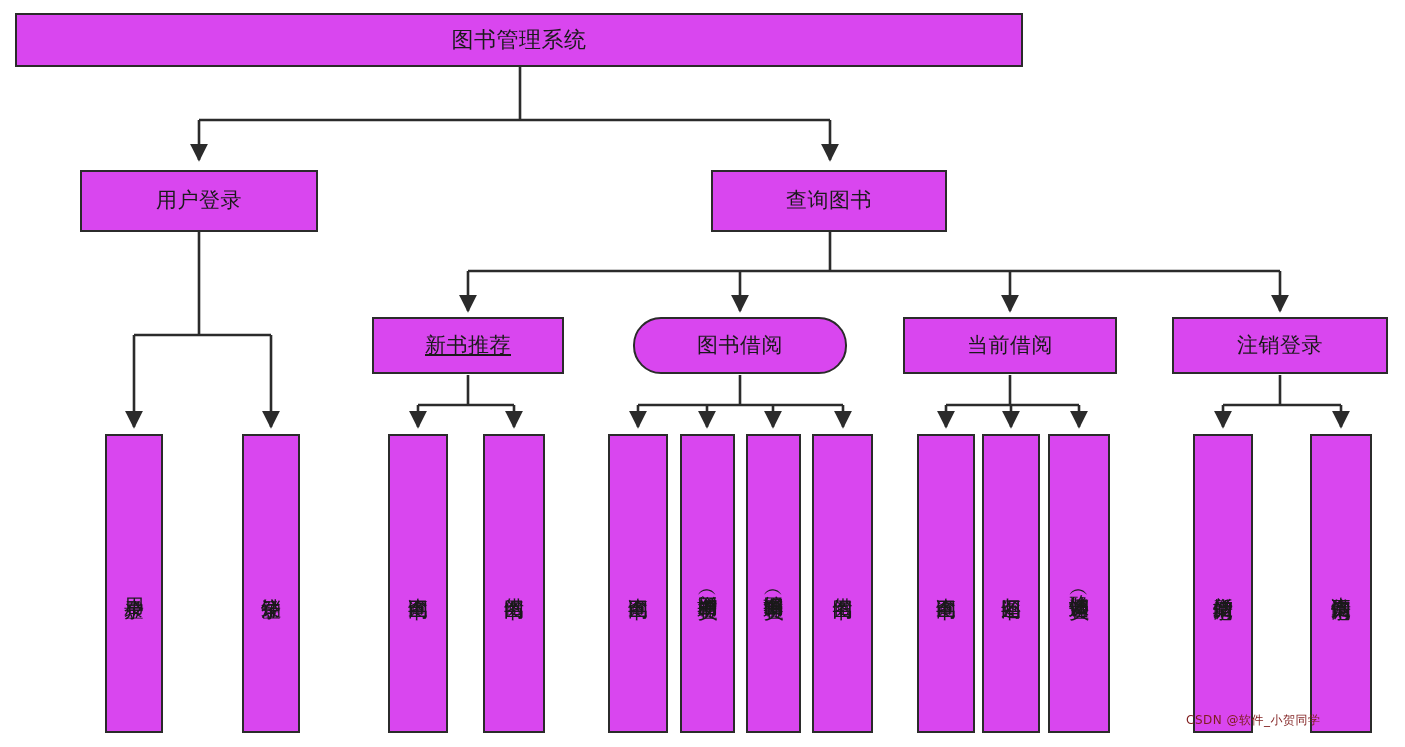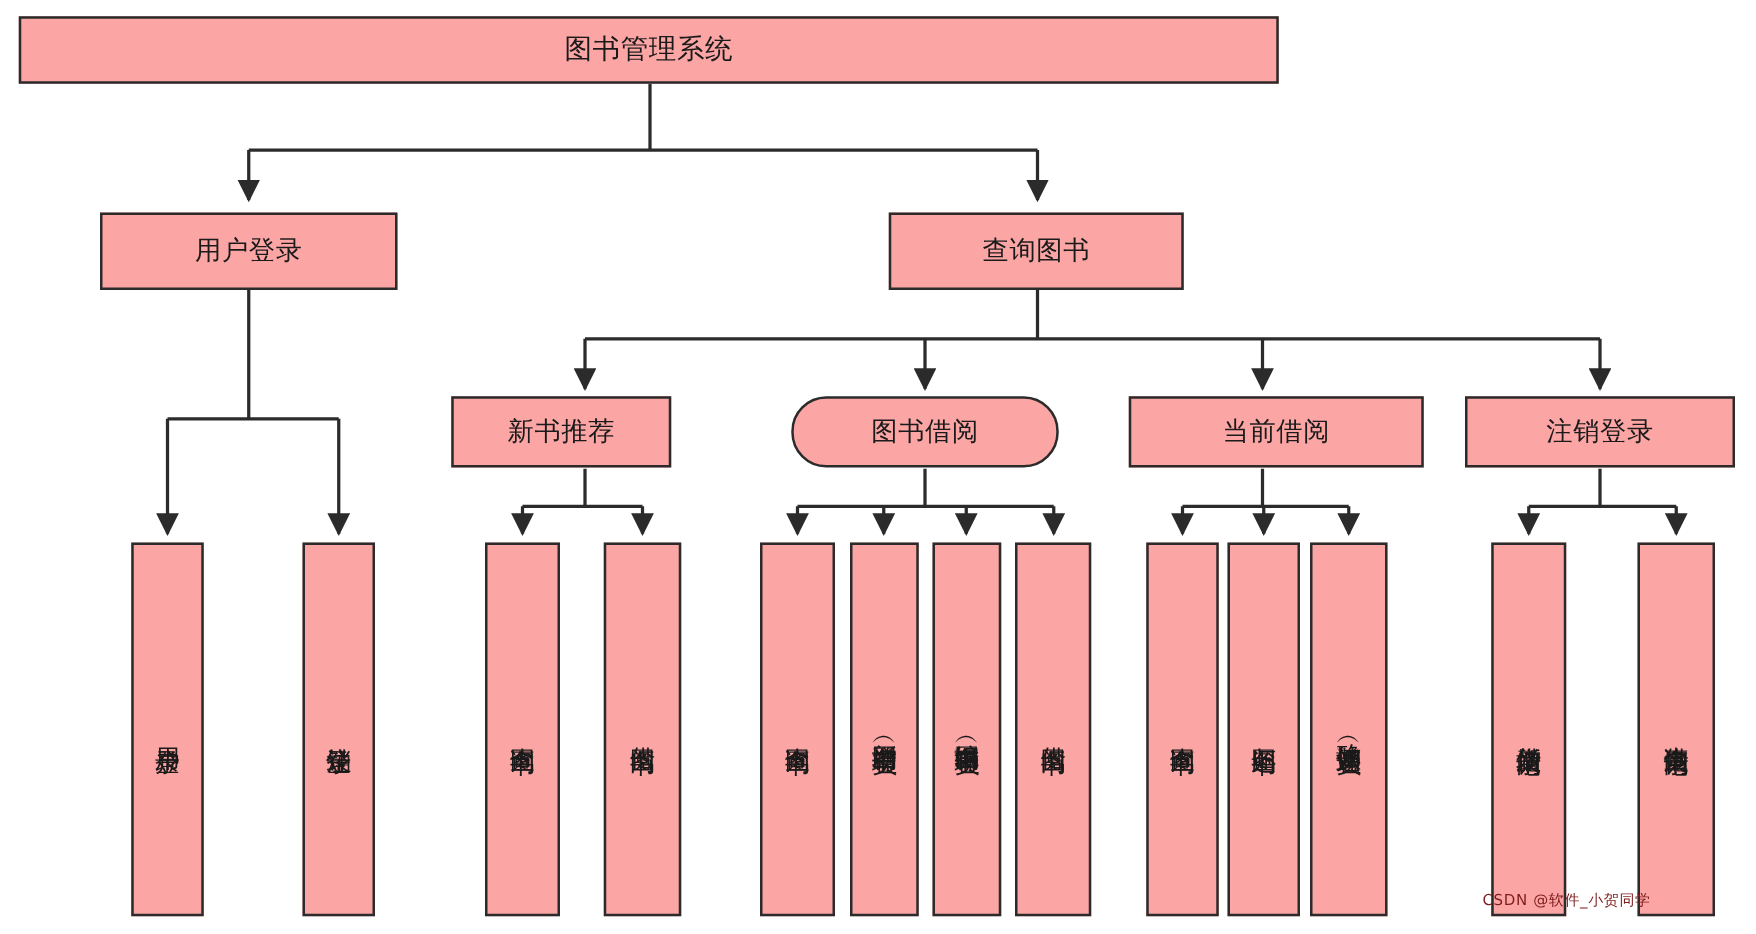"图书管理系统" .node { background: #fca5a5 -> #d946ef }
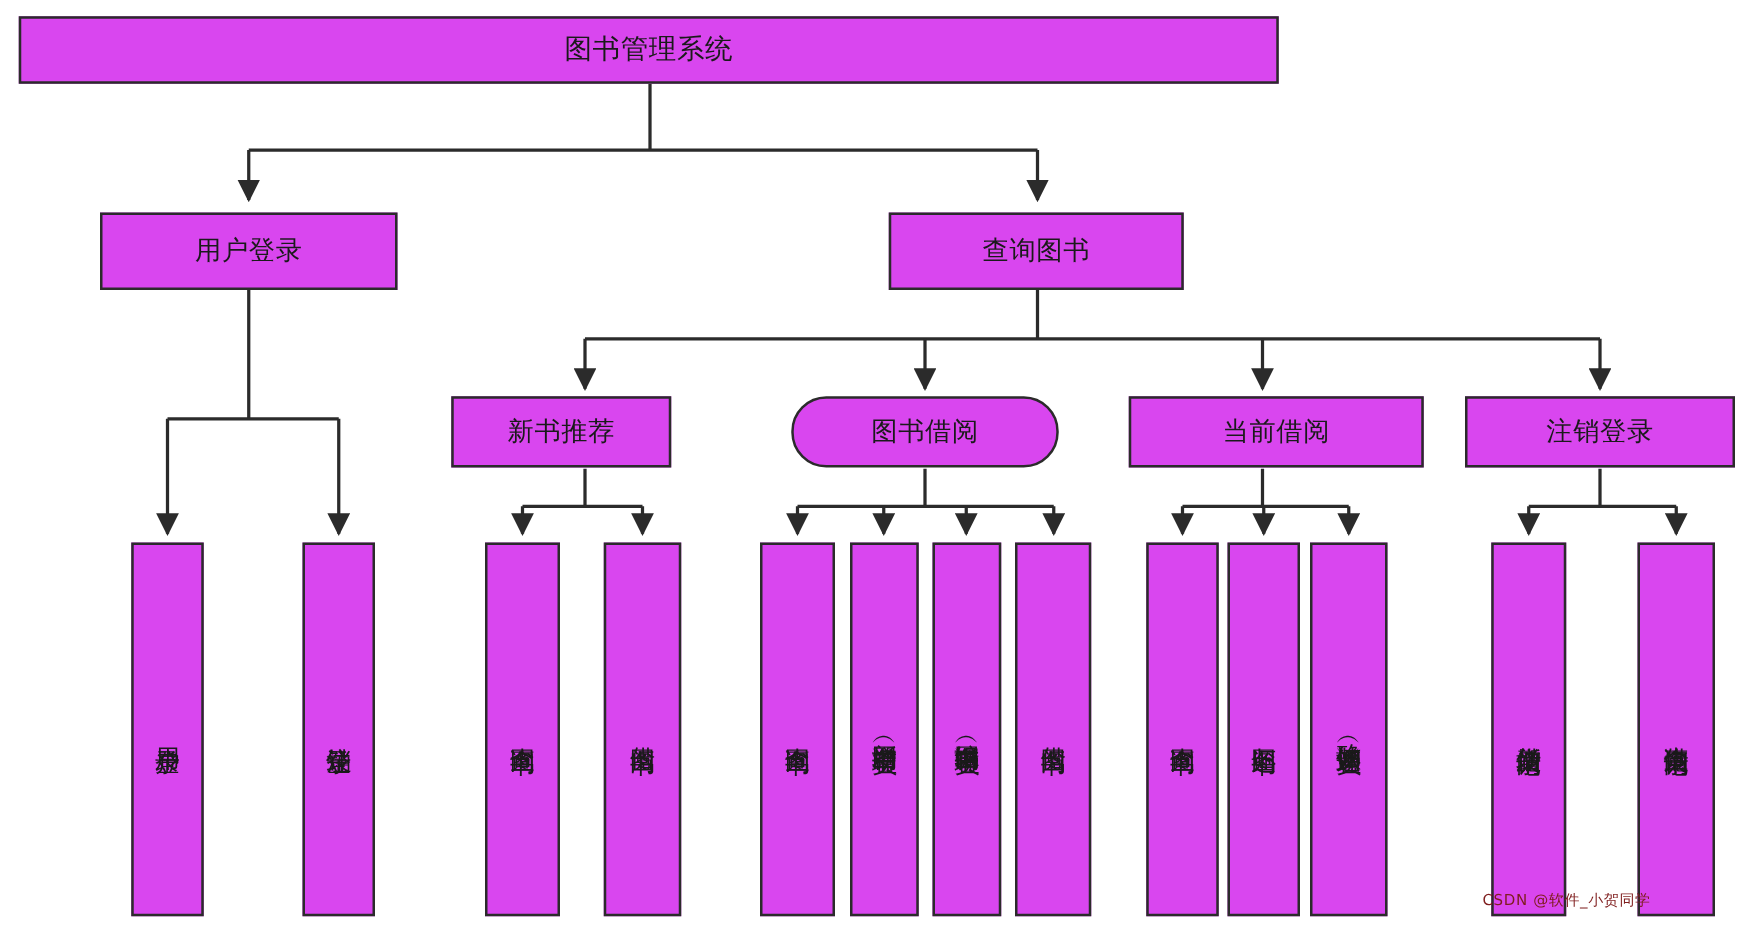"新书推荐" div.node { left: 361px -> 372px; text-decoration: none -> underline; width: 176px -> 192px }
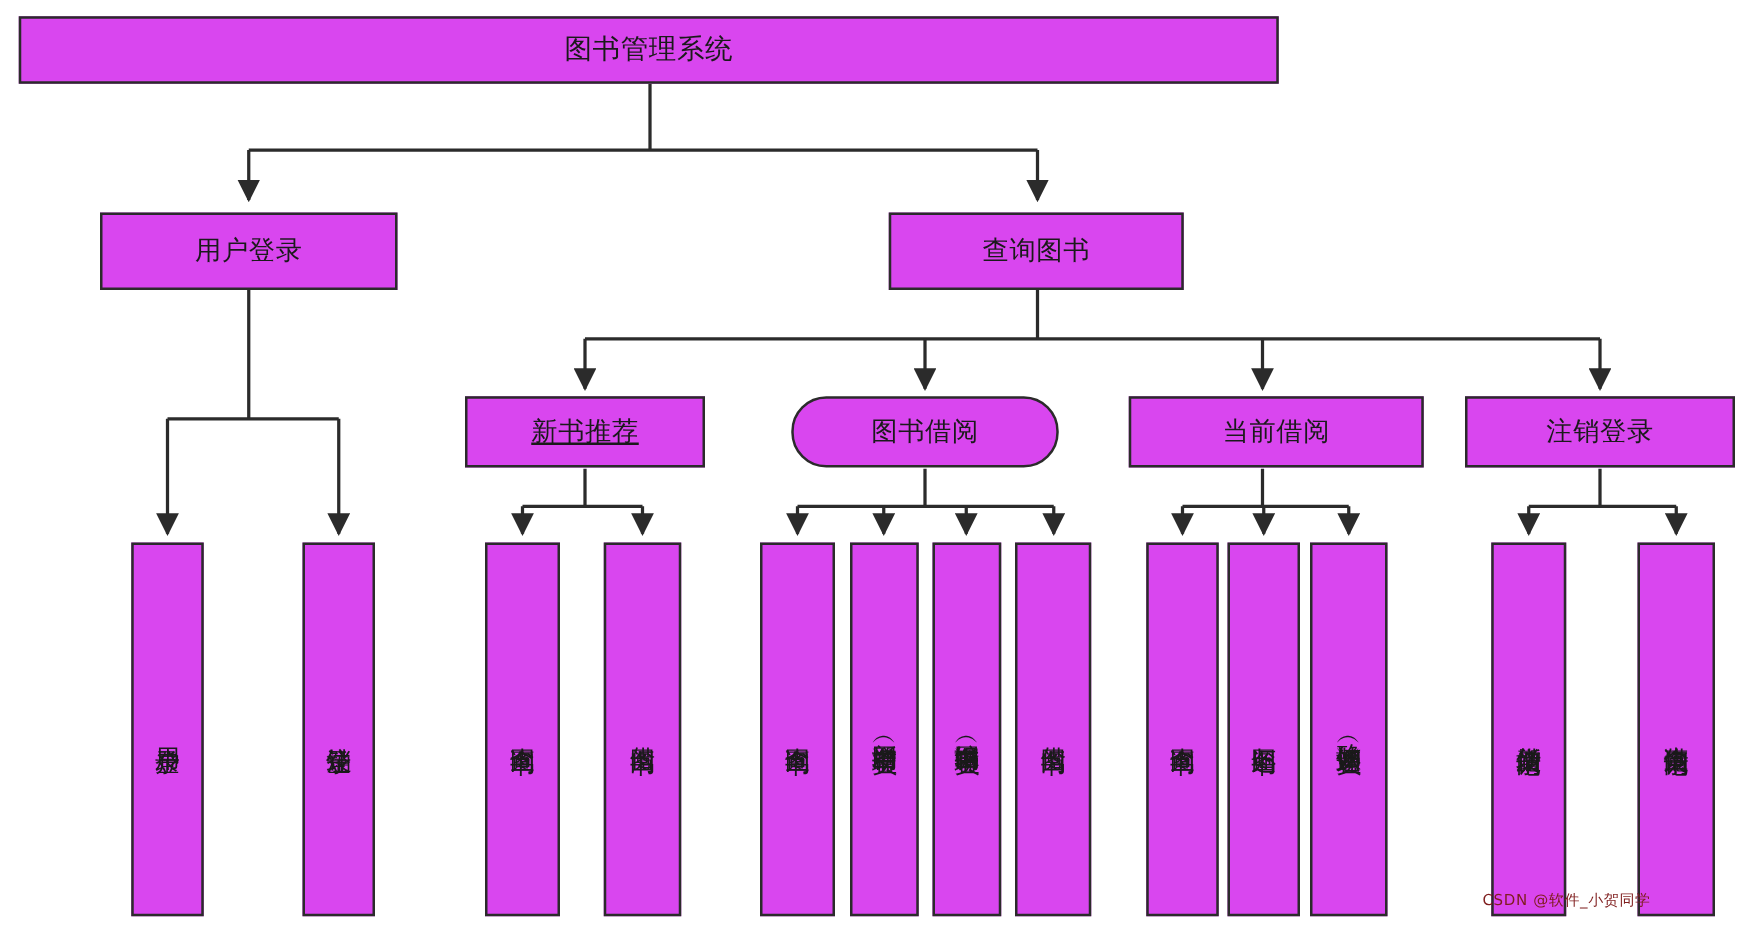"当前借阅" div.node { width: 236px -> 214px }
